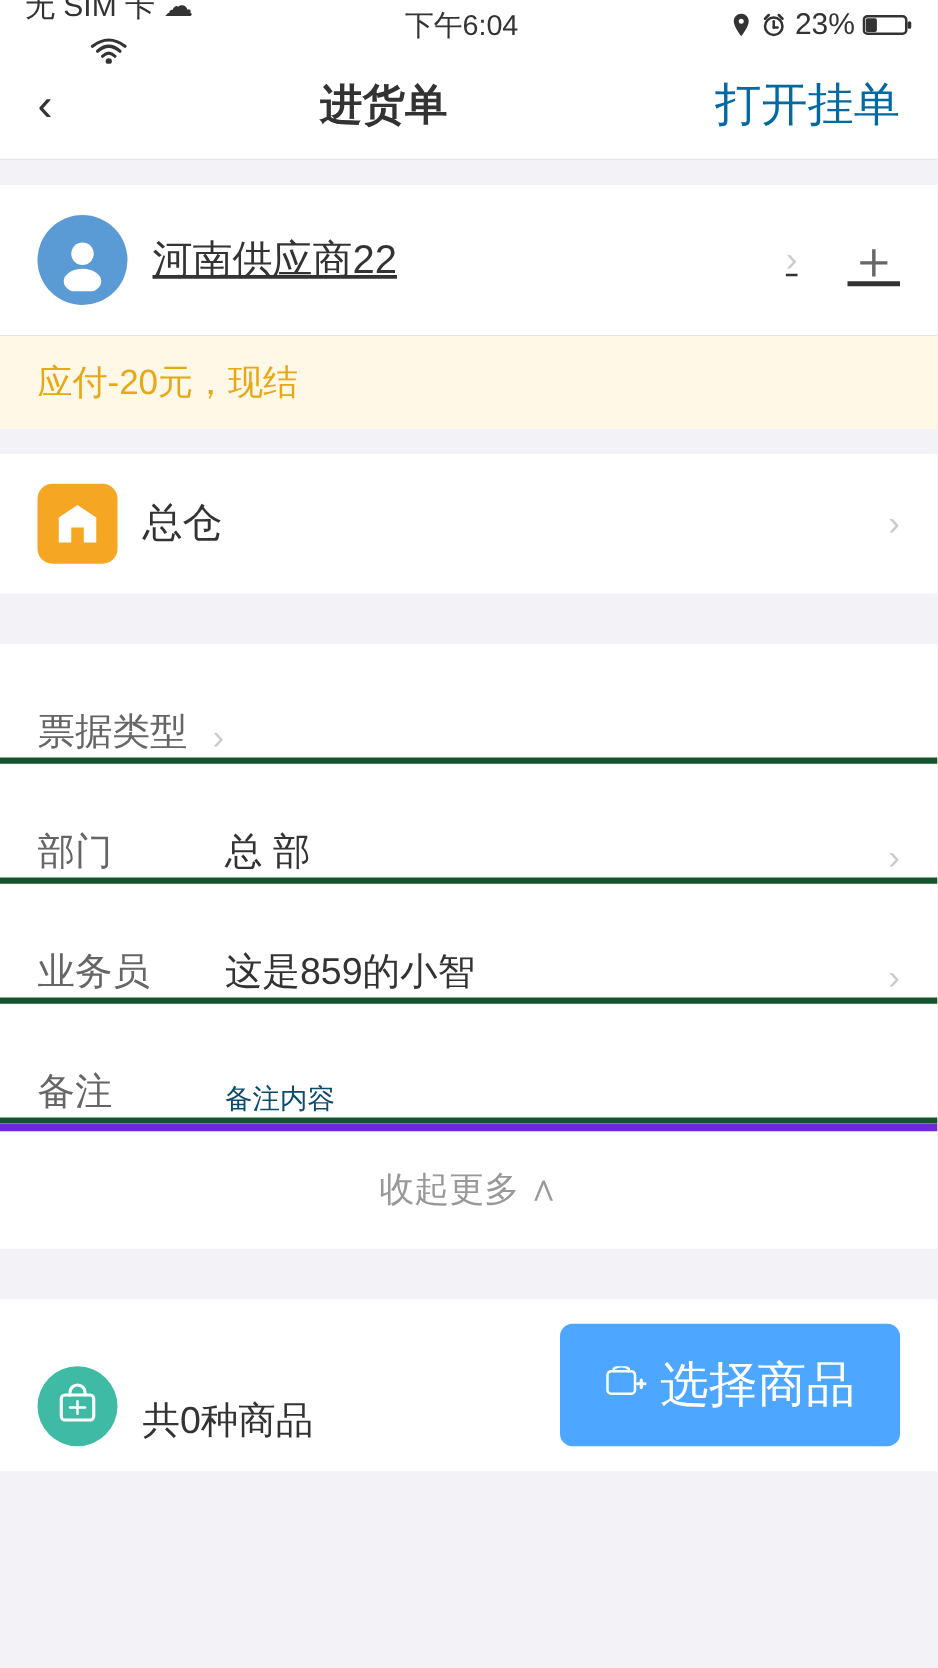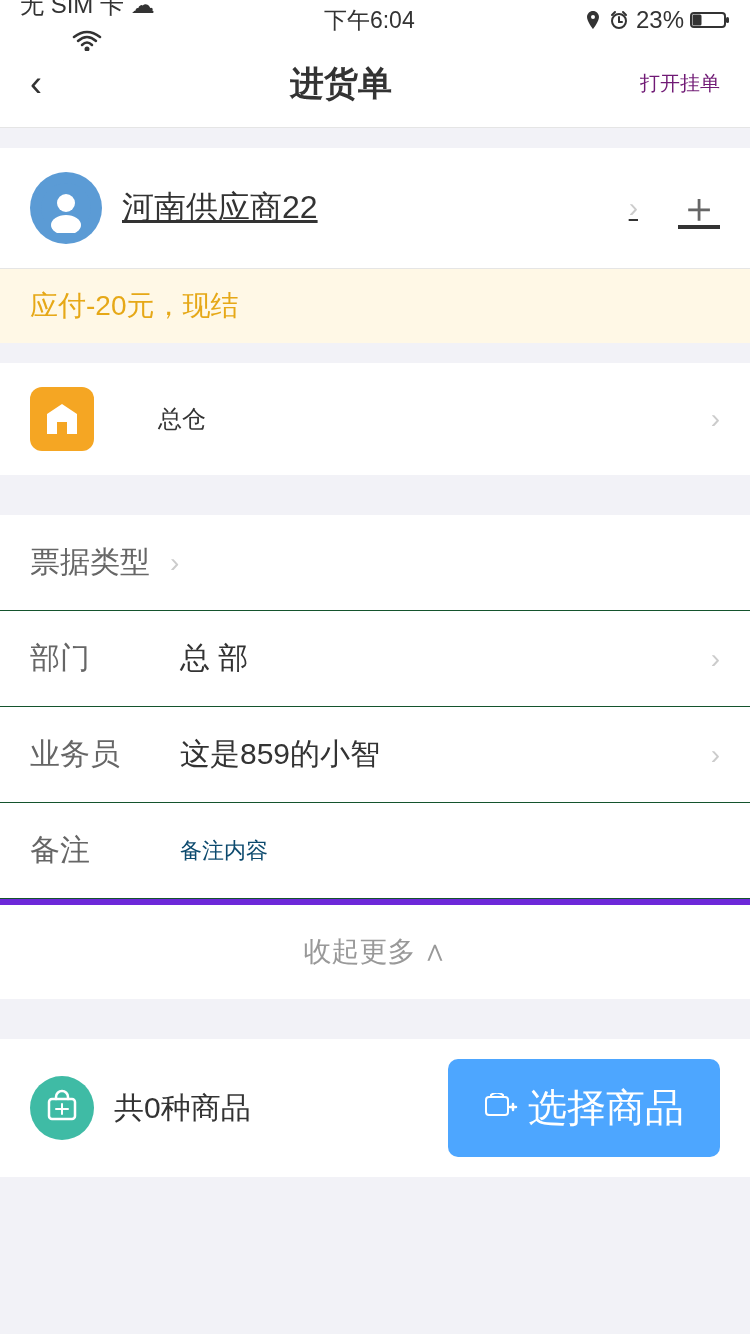"打开挂单" .nav-action { color: #701a75 -> #0369a1; font-size: 20px -> 37px }
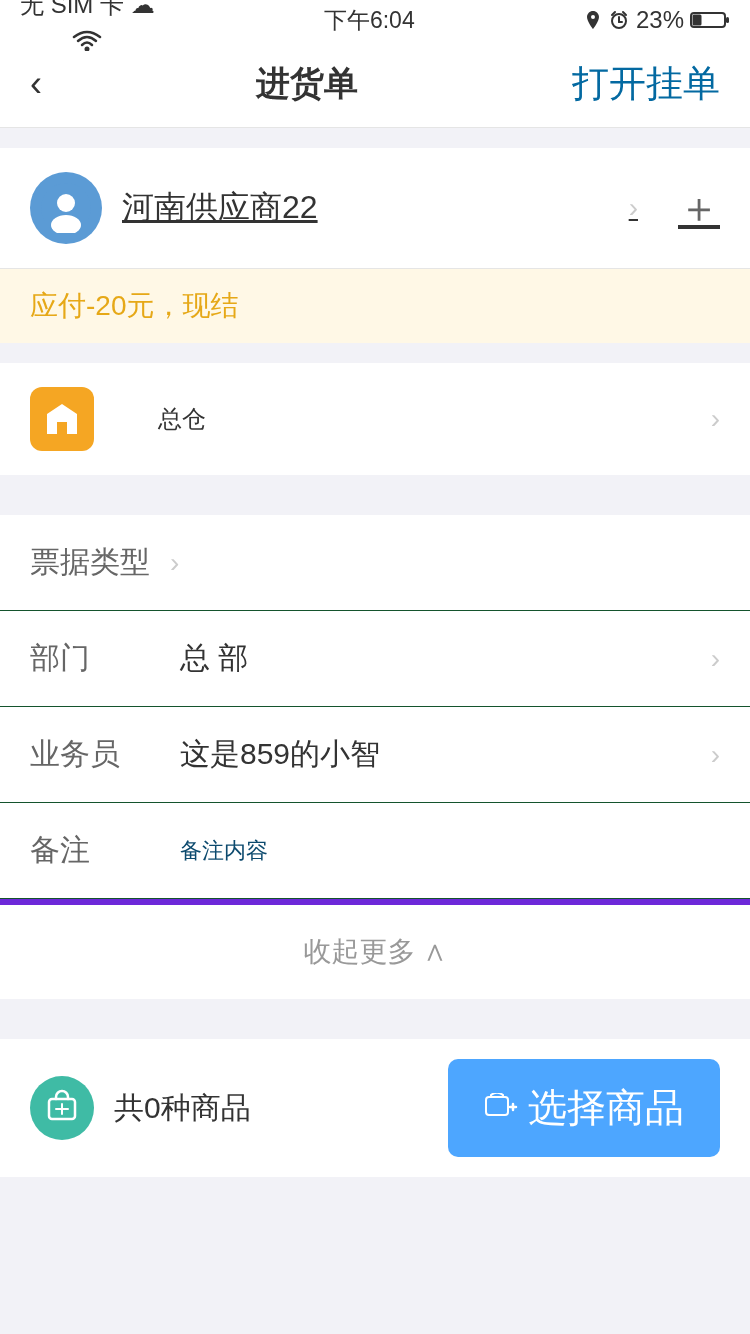"总仓" .warehouse-name { font-size: 24px -> 32px; margin-left: 44px -> none }
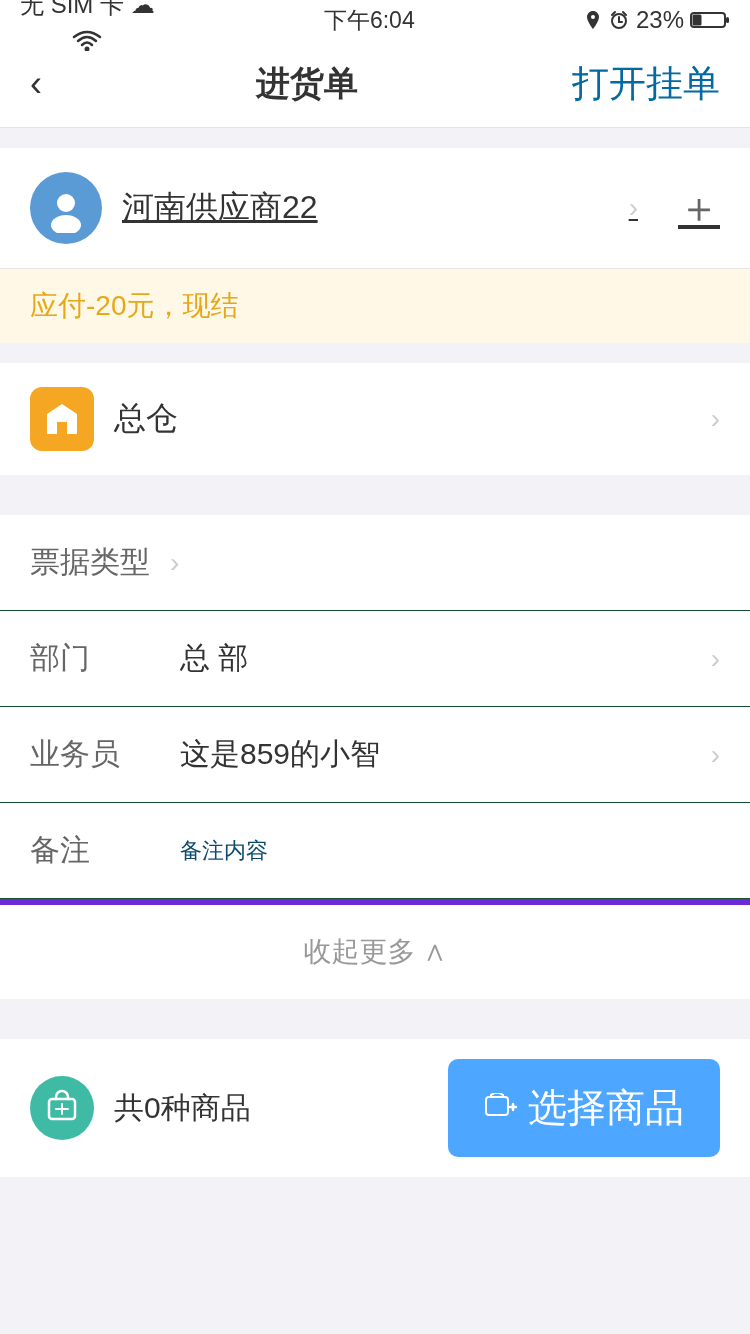"票据类型" .form-row { align-items: center -> flex-end; border-bottom: 1px solid #14532d -> 5px solid #14532d }
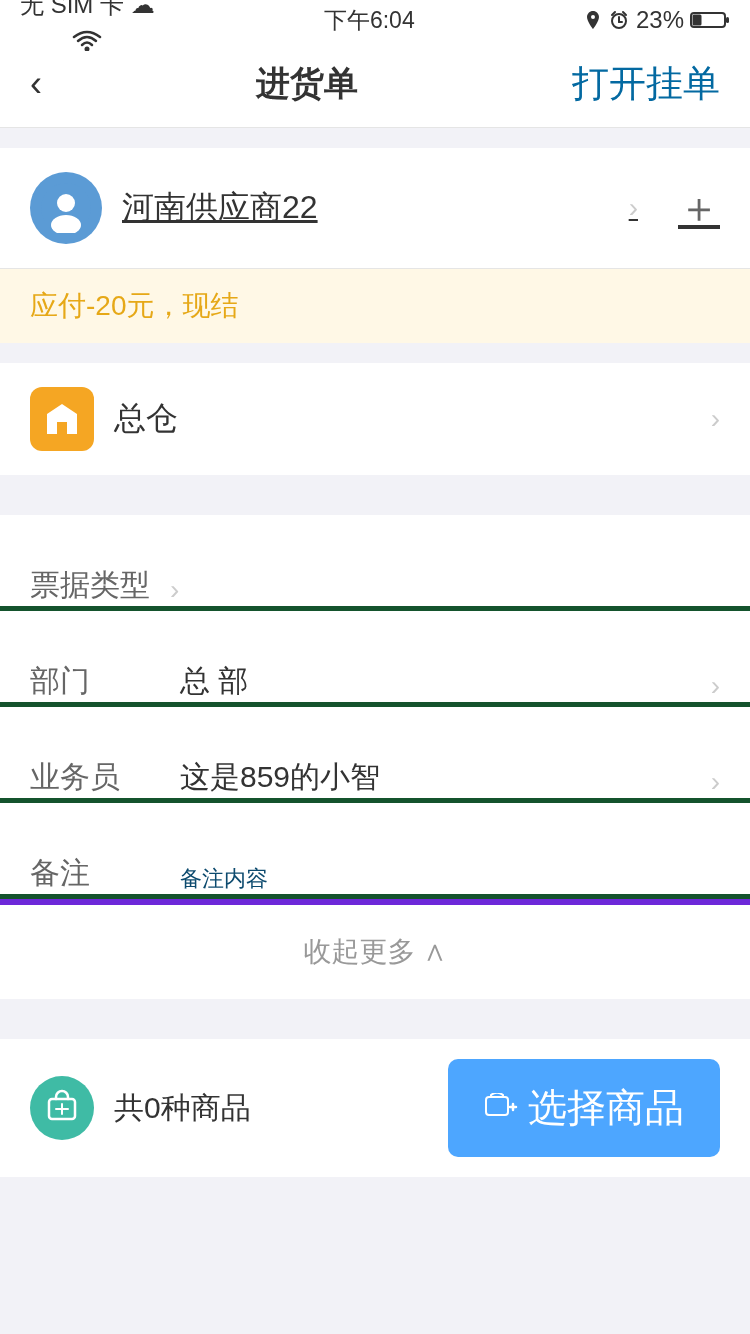"共0种商品" .bottom-bar { align-items: center -> flex-end }
